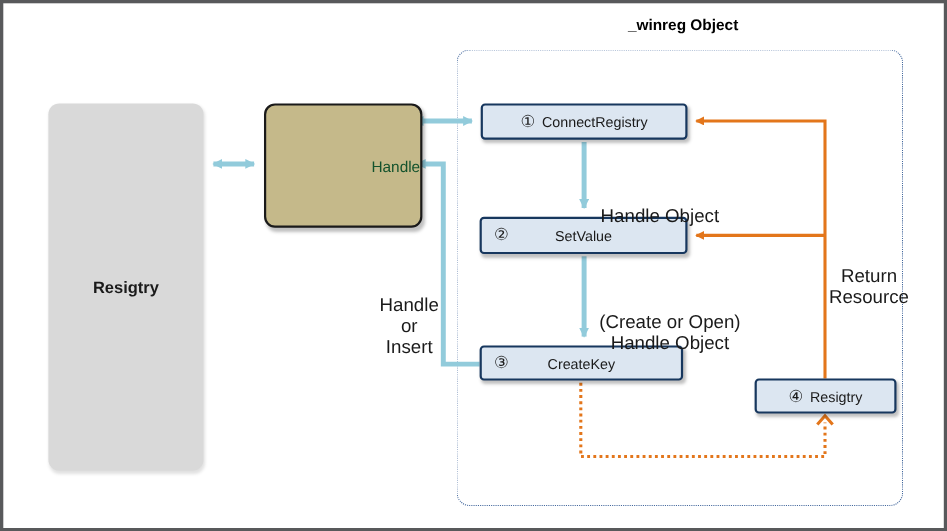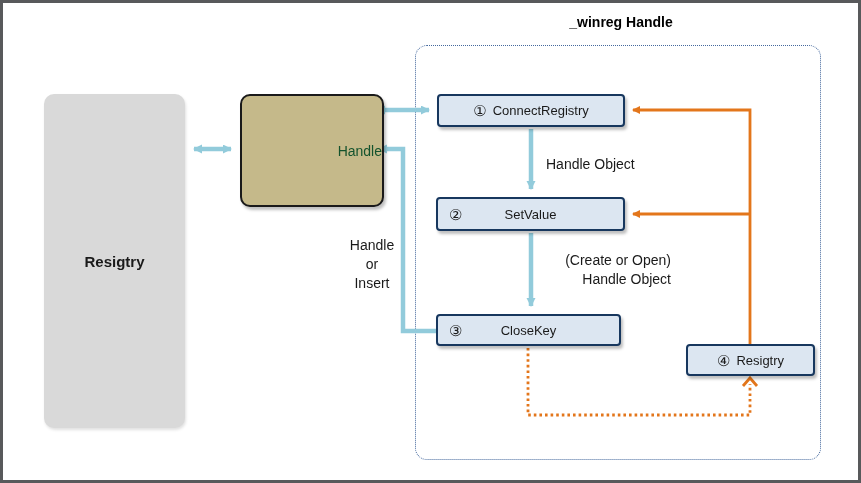"_winreg Handle" div.abs { text: Handle -> Object }
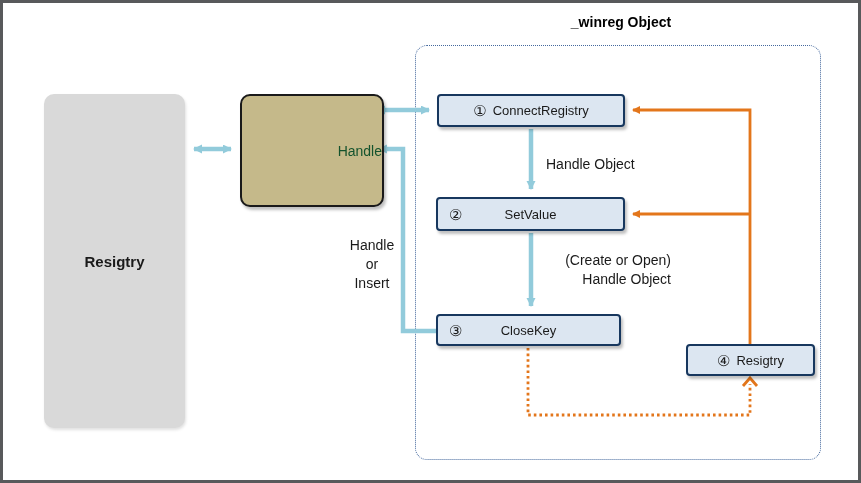"Handle Object" .ann { font-size: 14px -> 17px; margin-top: none -> 32px }
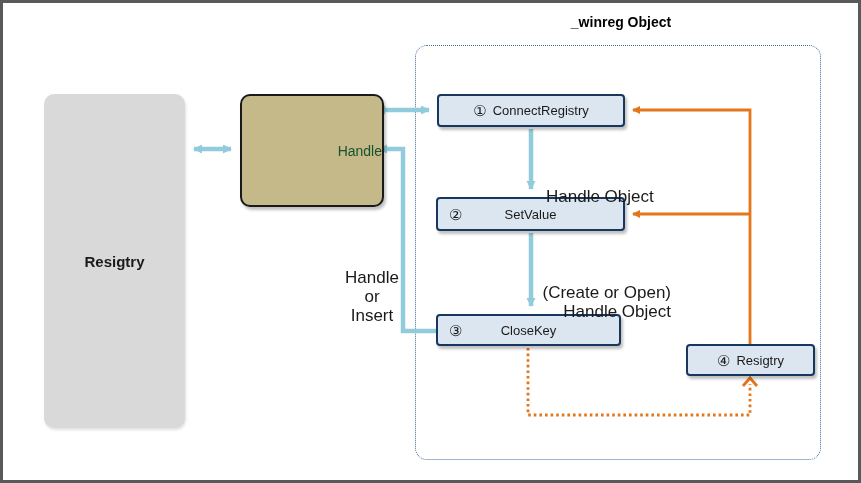"Return" div.abs { html: none -> <div> <div>Return</div> <div>Resource</div> </div> }
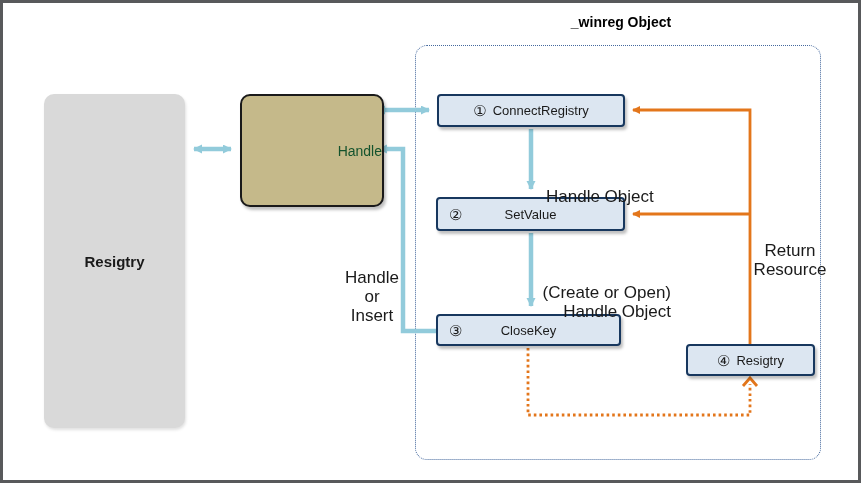"(Create or Open)" .ann-create-open { left: 508px -> 526px; text-align: right -> center }
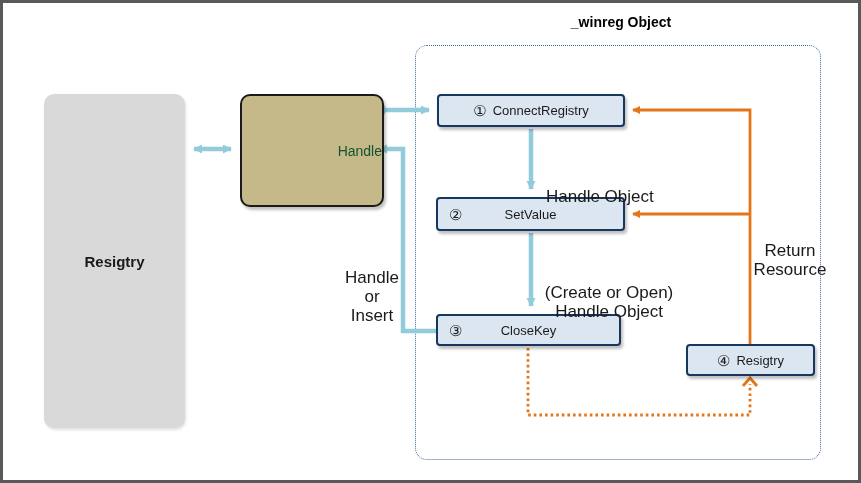"CloseKey" span.lbl { text: CloseKey -> CreateKey }
